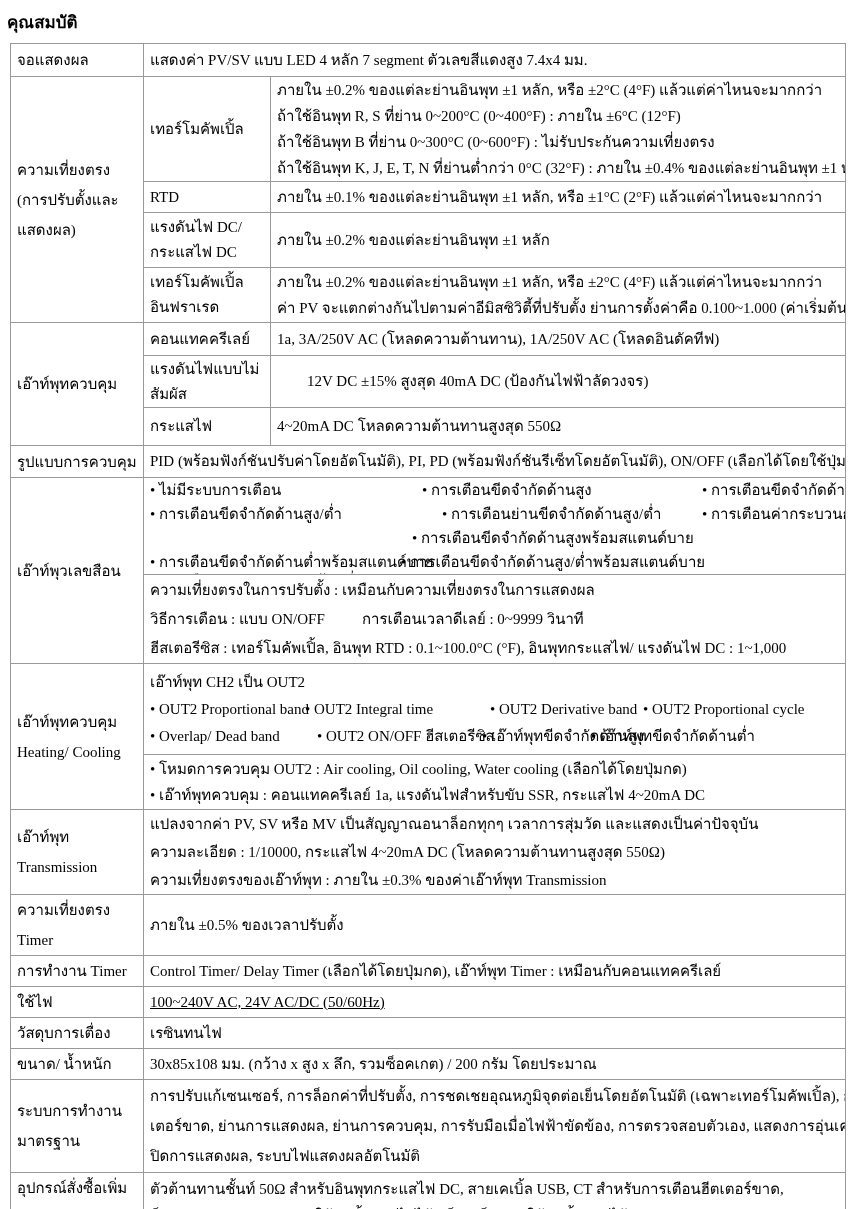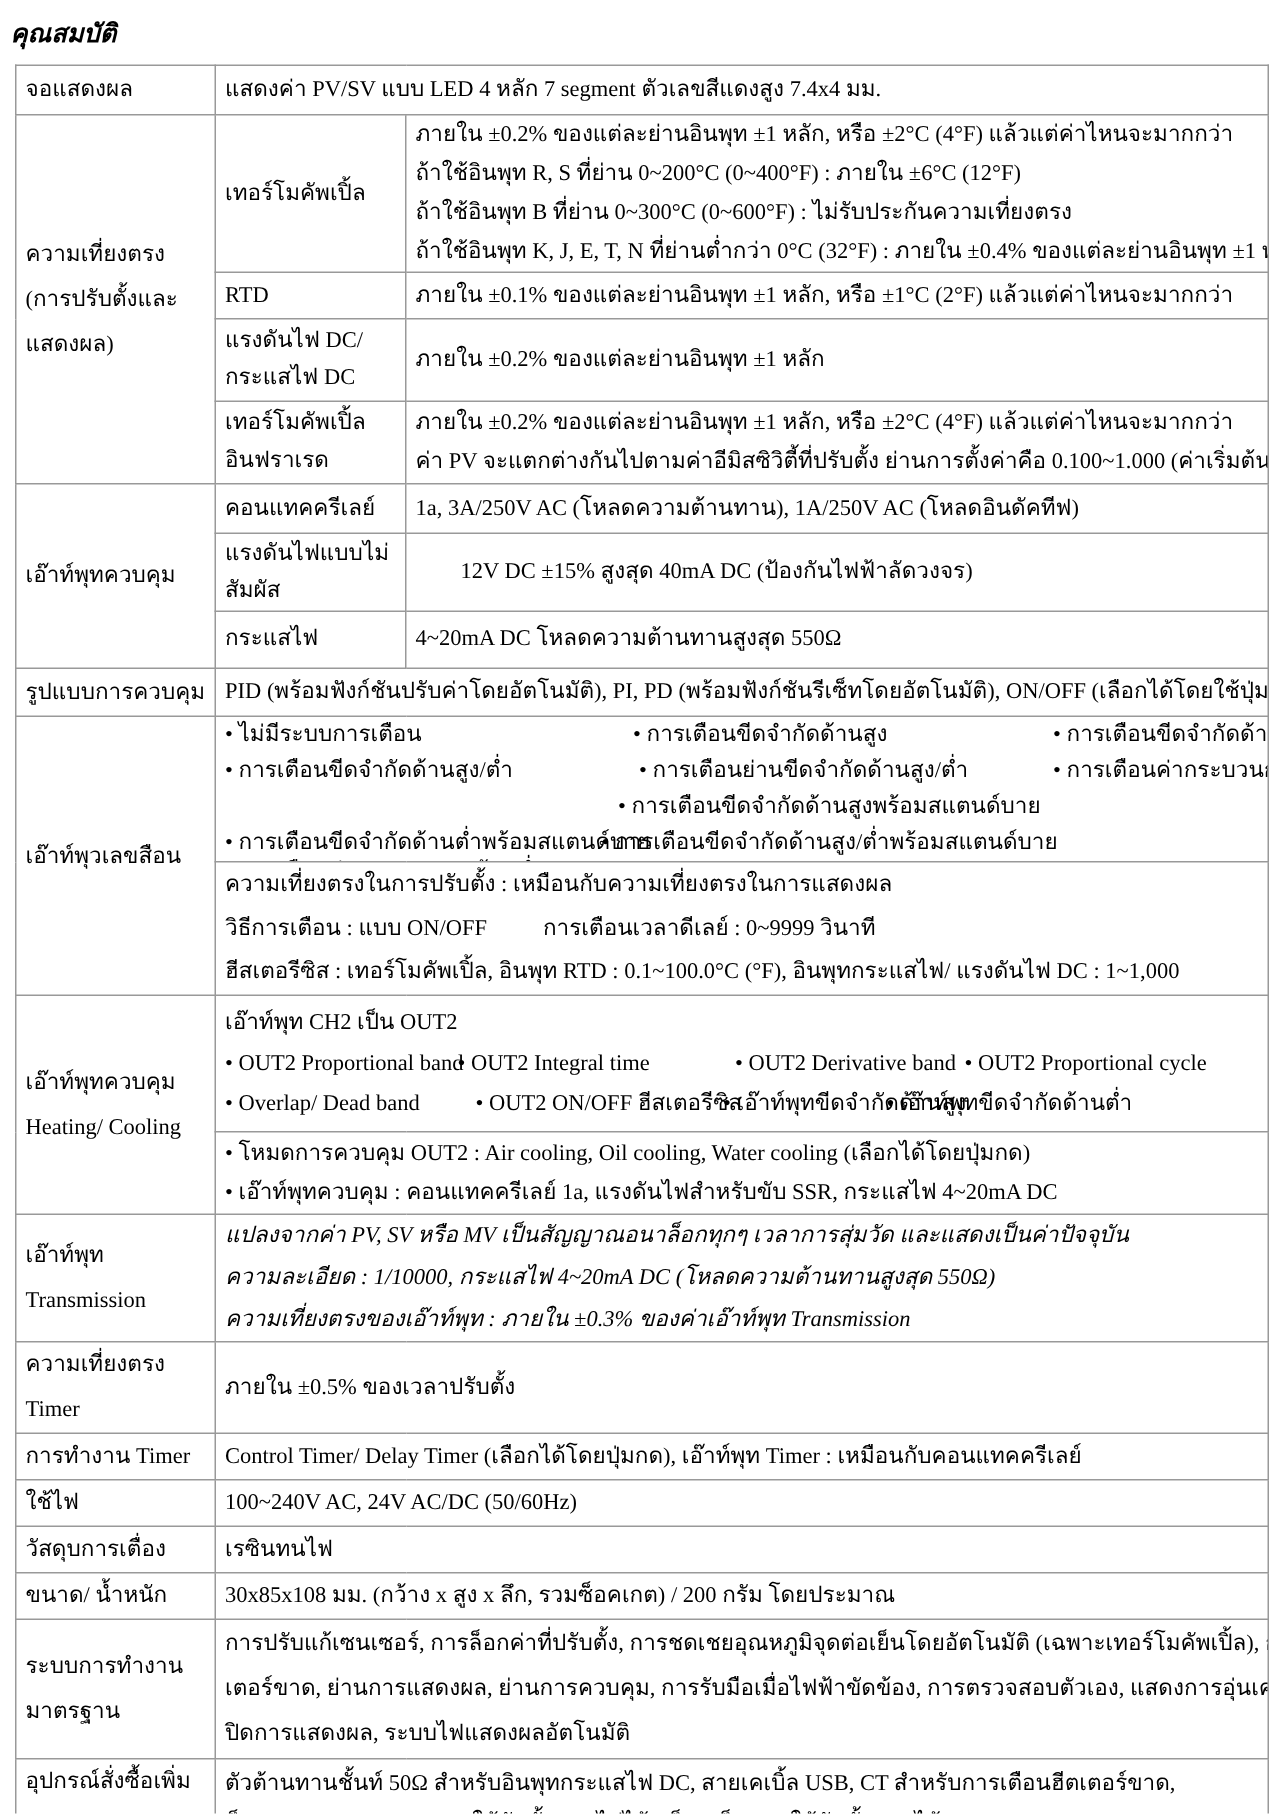"คุณสมบัติ" .title { font-style: italic -> none }
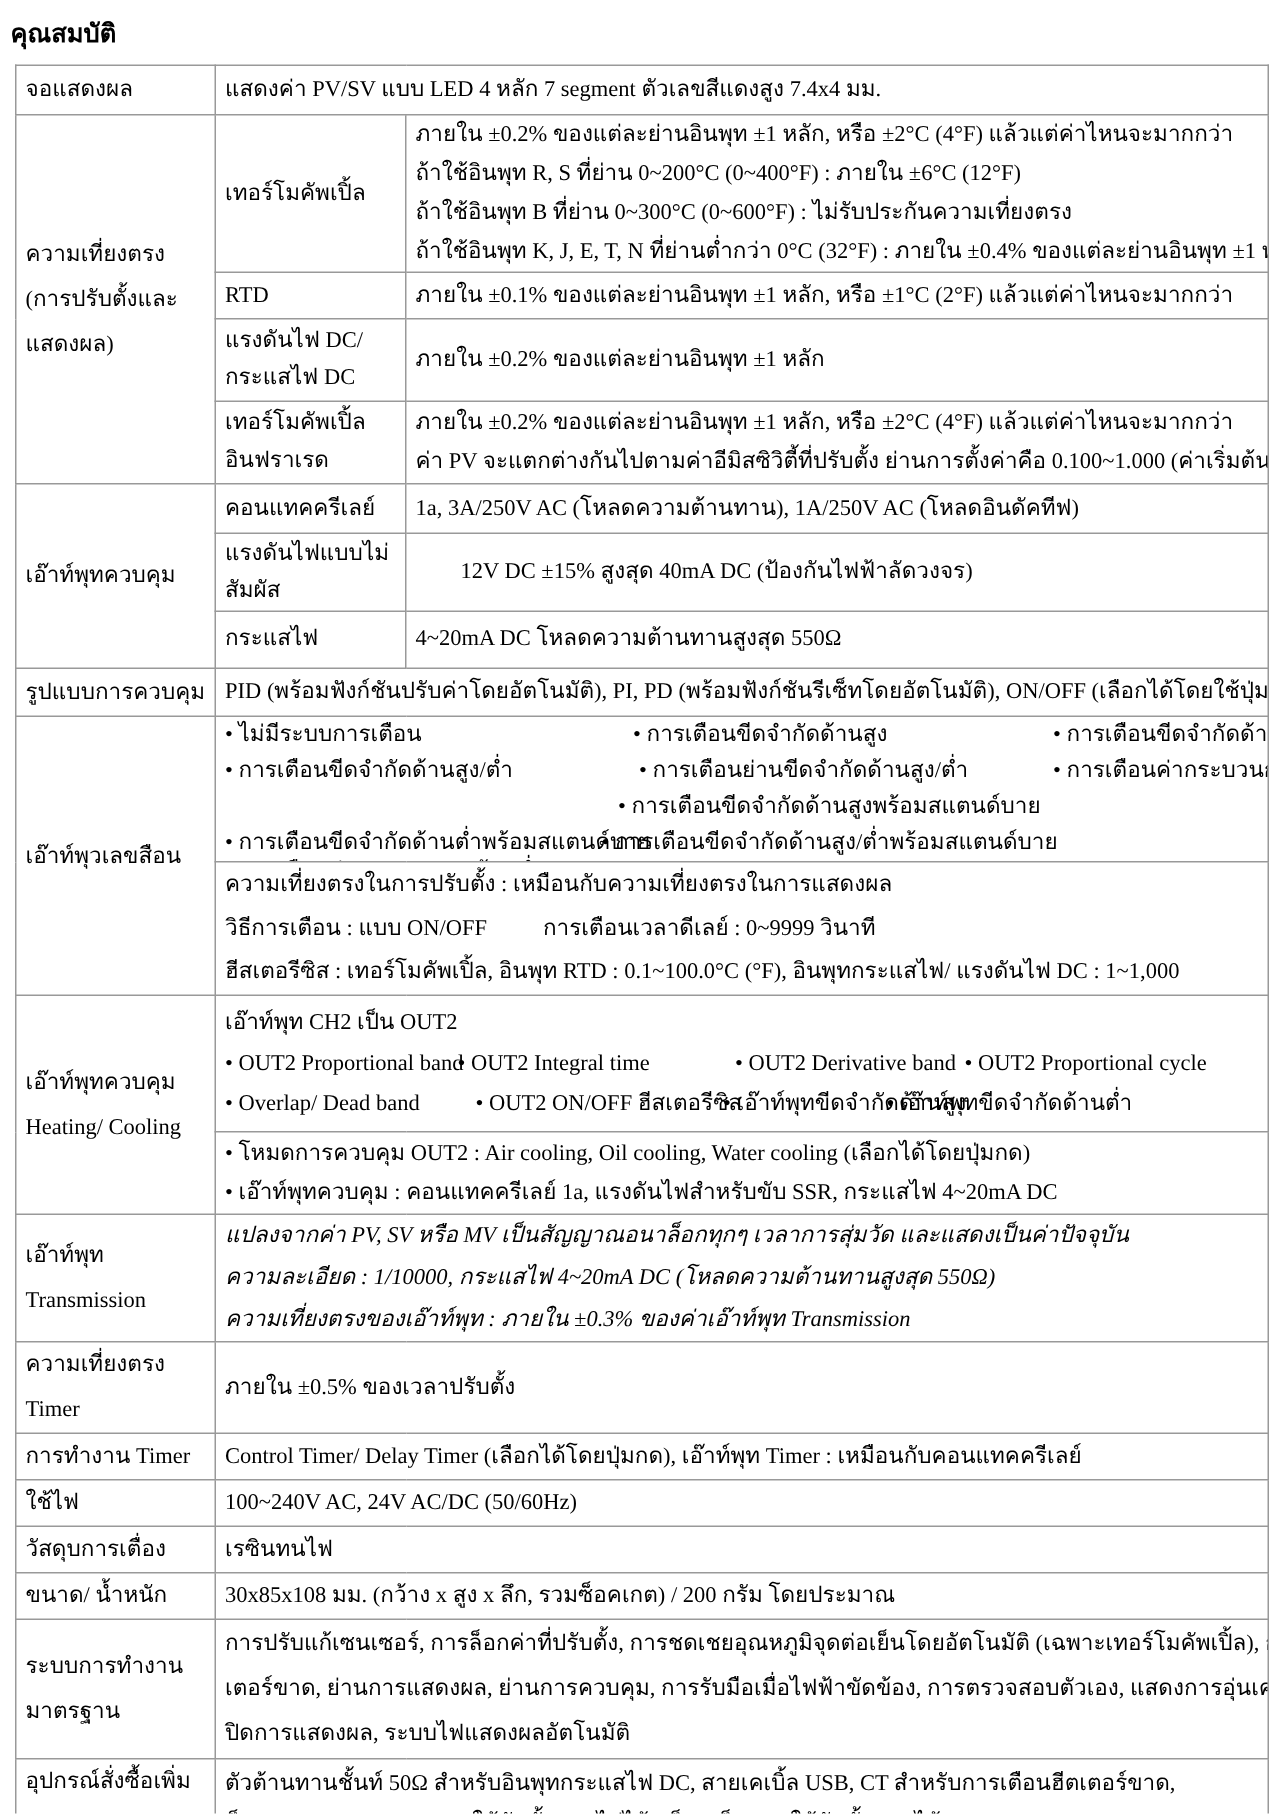"• การเตือนย่านขีดจำกัดด้านสูง/ต่ำ" span.seg { left: 276px -> 292px }
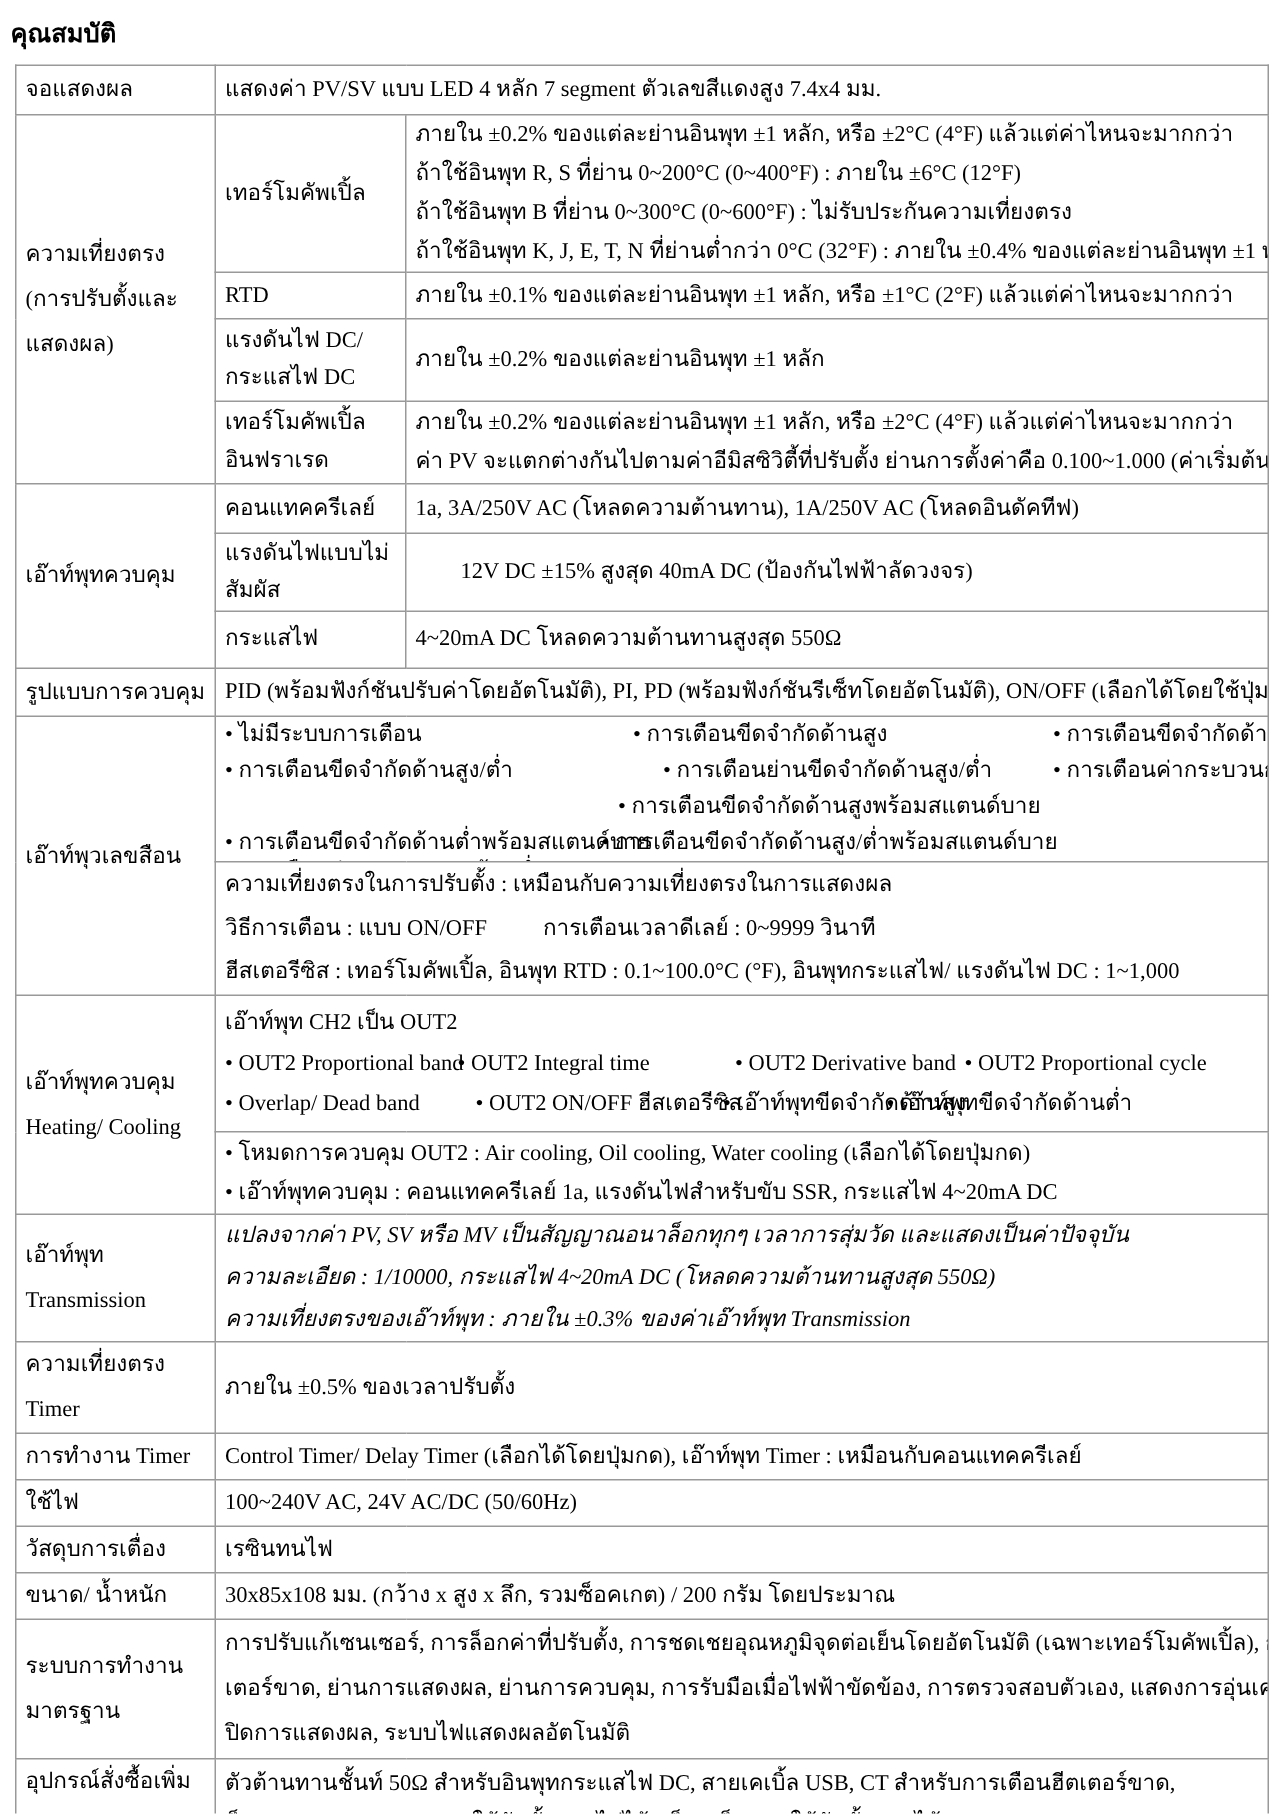"แปลงจากค่า PV, SV หรือ MV" td.value-cell { font-style: italic -> none }
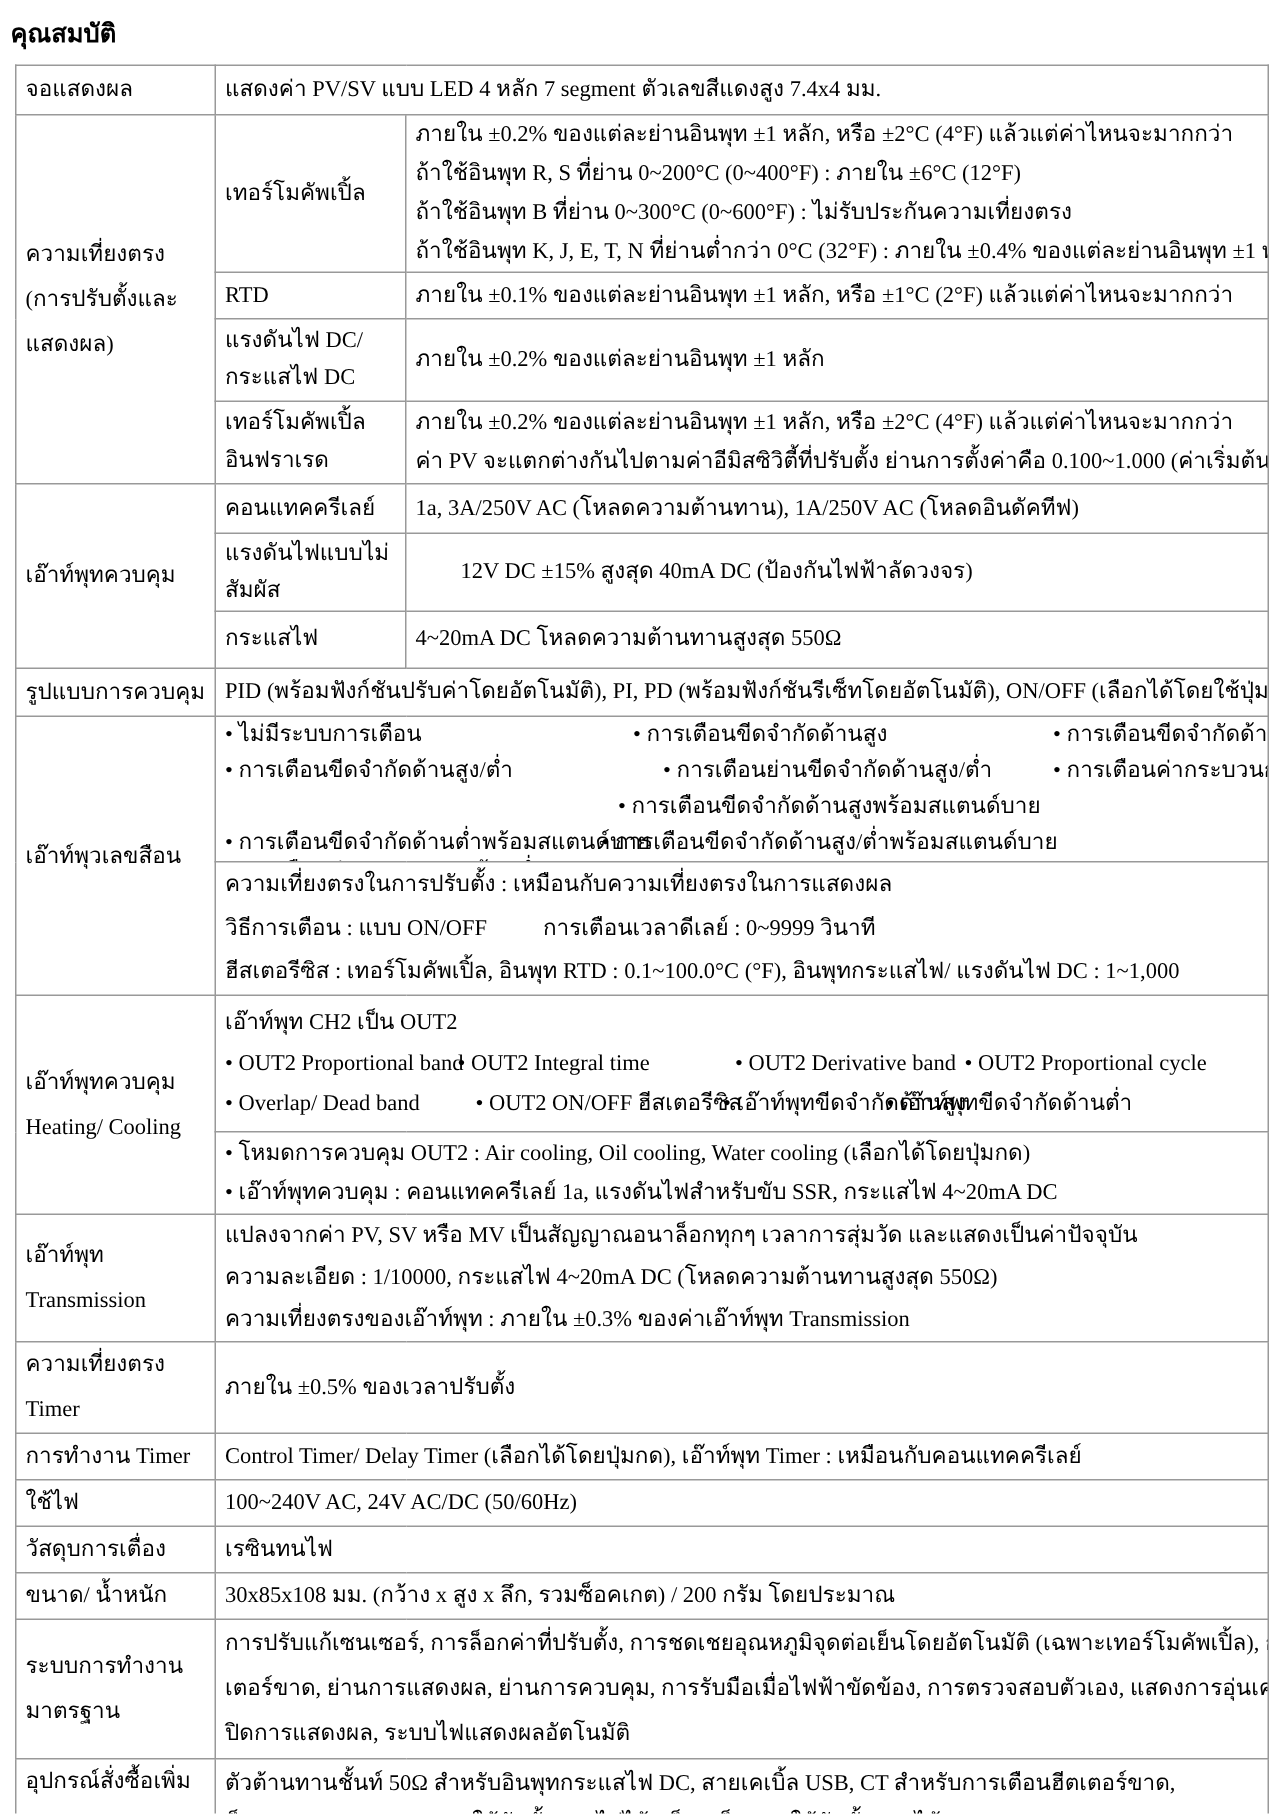"100~240V AC, 24V AC/DC (50/60Hz)" td.value-cell { text-decoration: none -> underline }
